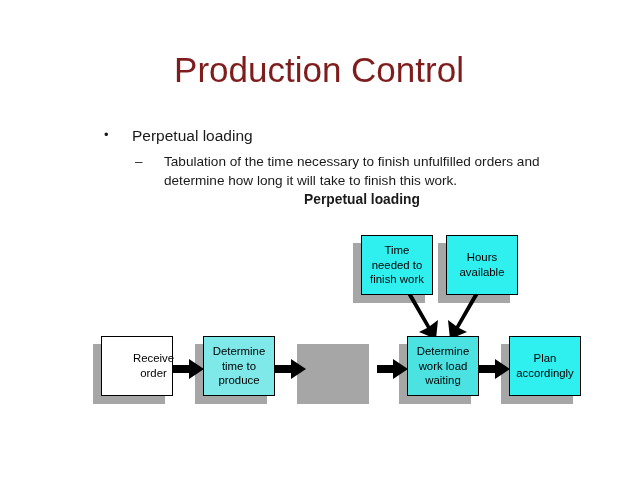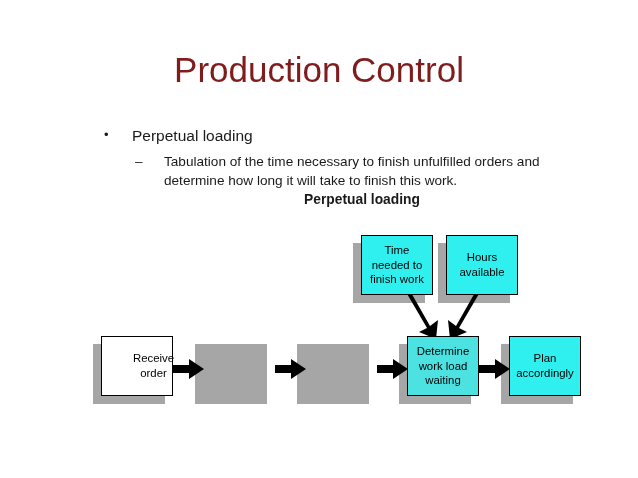"Determine time to produce" div.node { html: none -> <div> <span>Determine time to produce</span> </div> }
